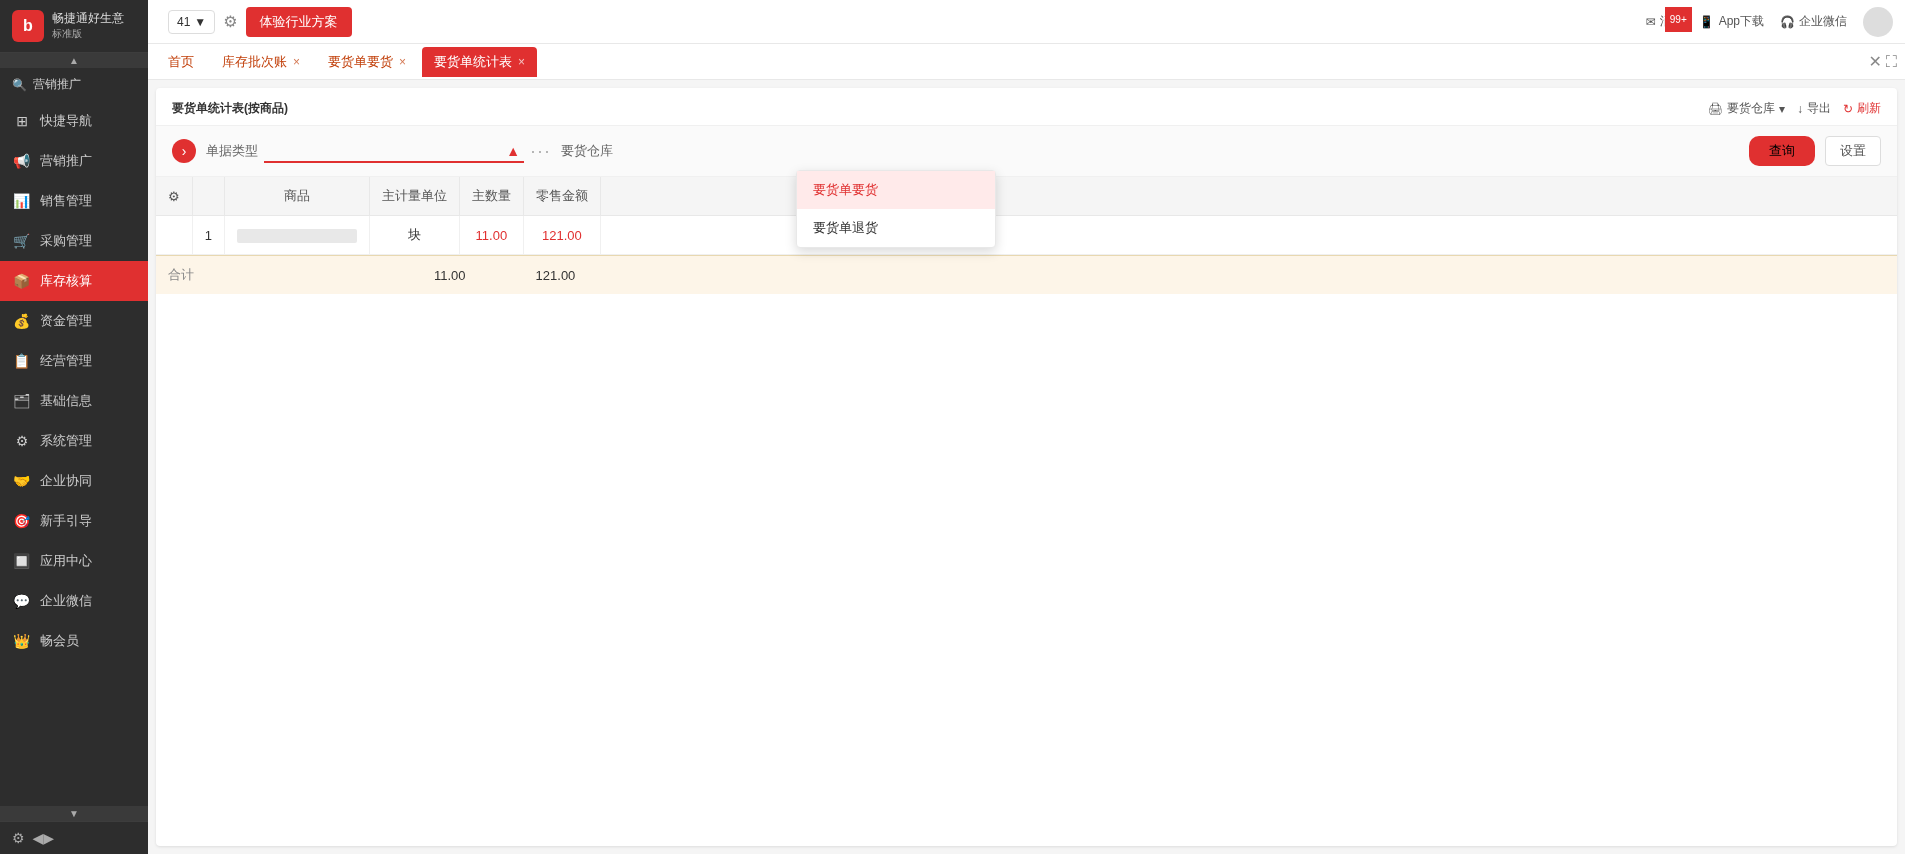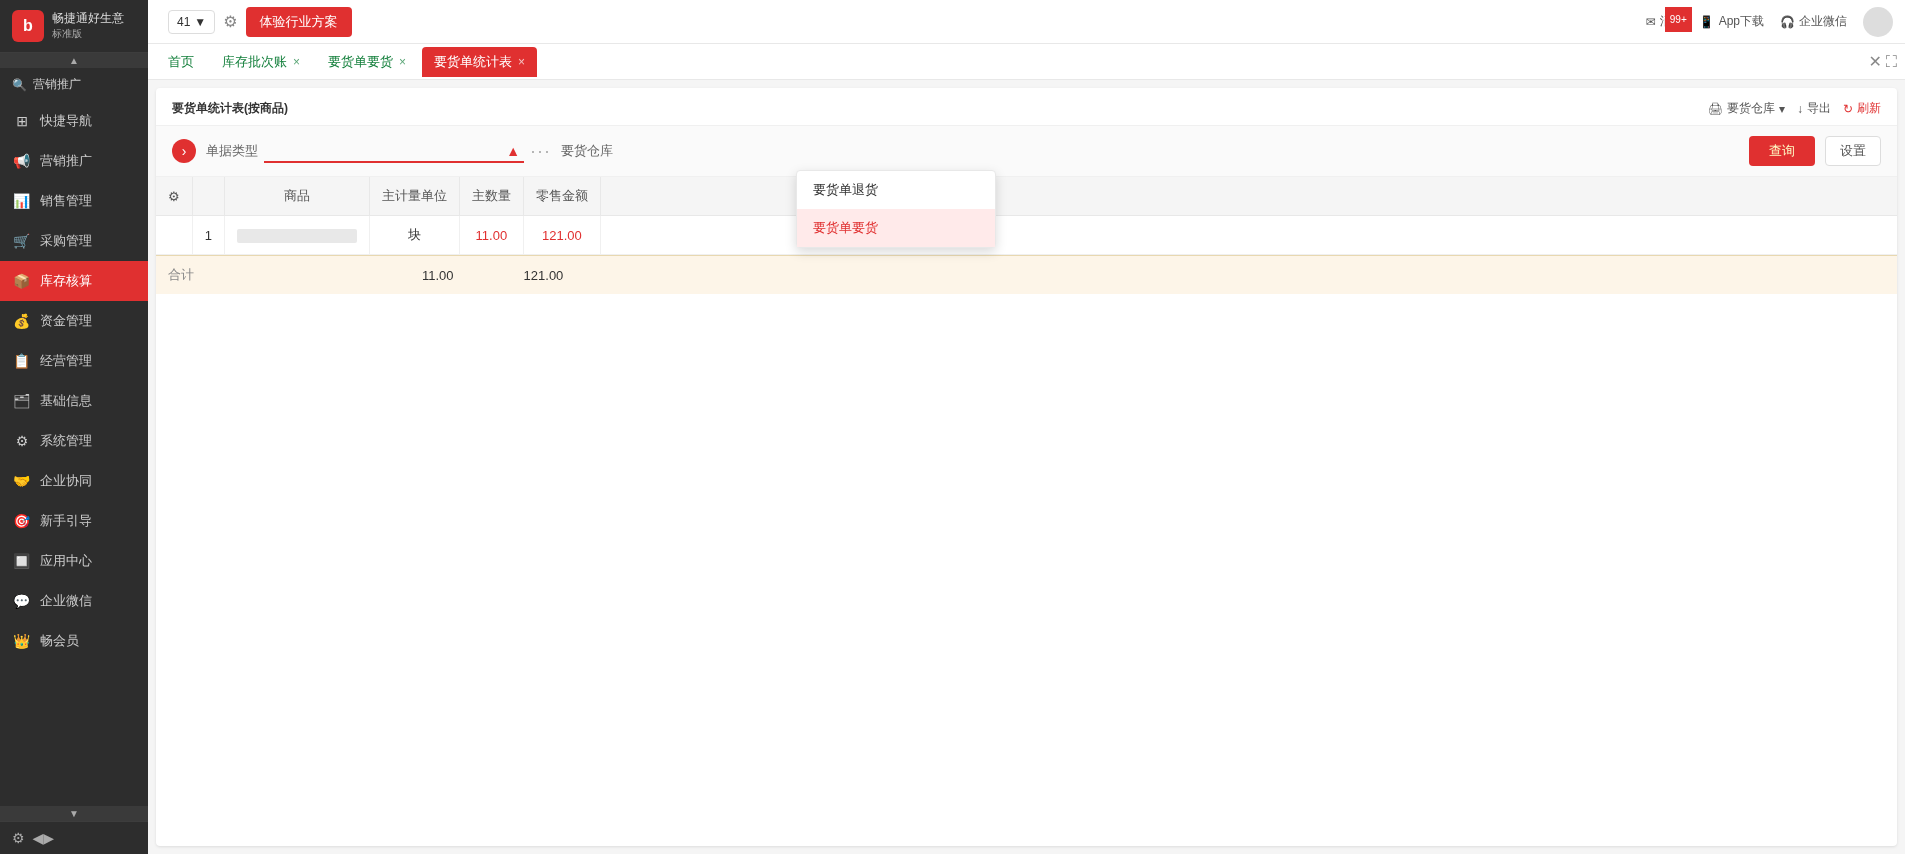"首页" .tab { color: #15803d -> #c2410c }
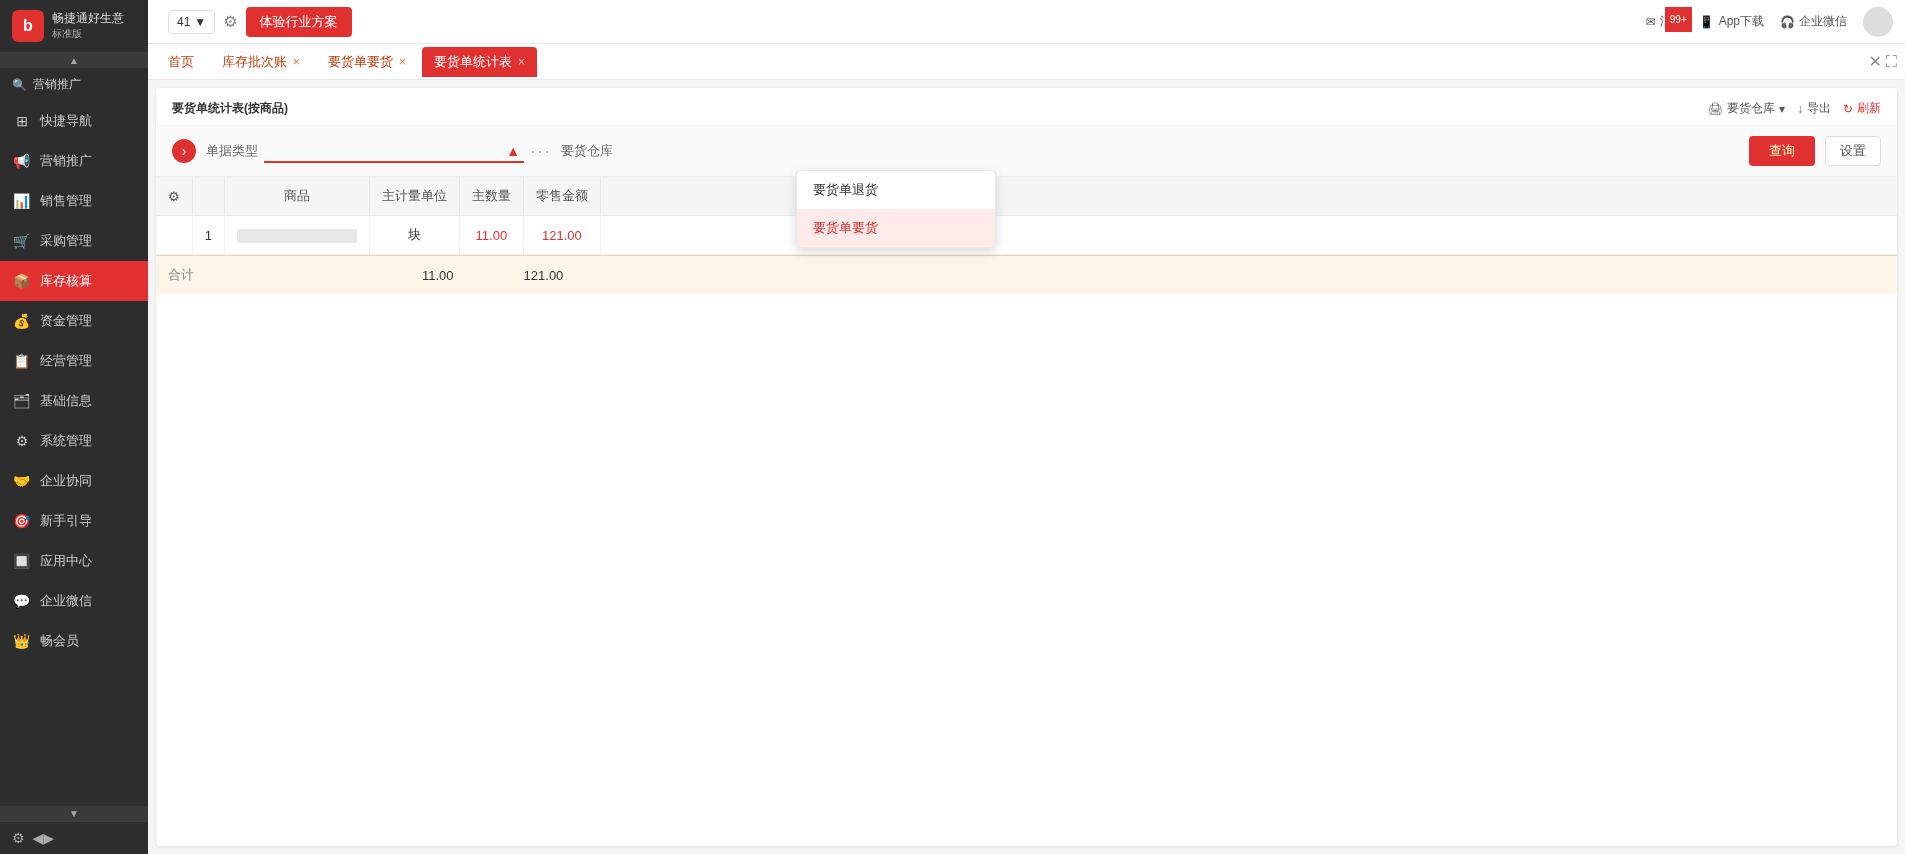"查询" .query-btn { border-radius: 4px -> 10px; color: #fef9c3 -> #000000 }
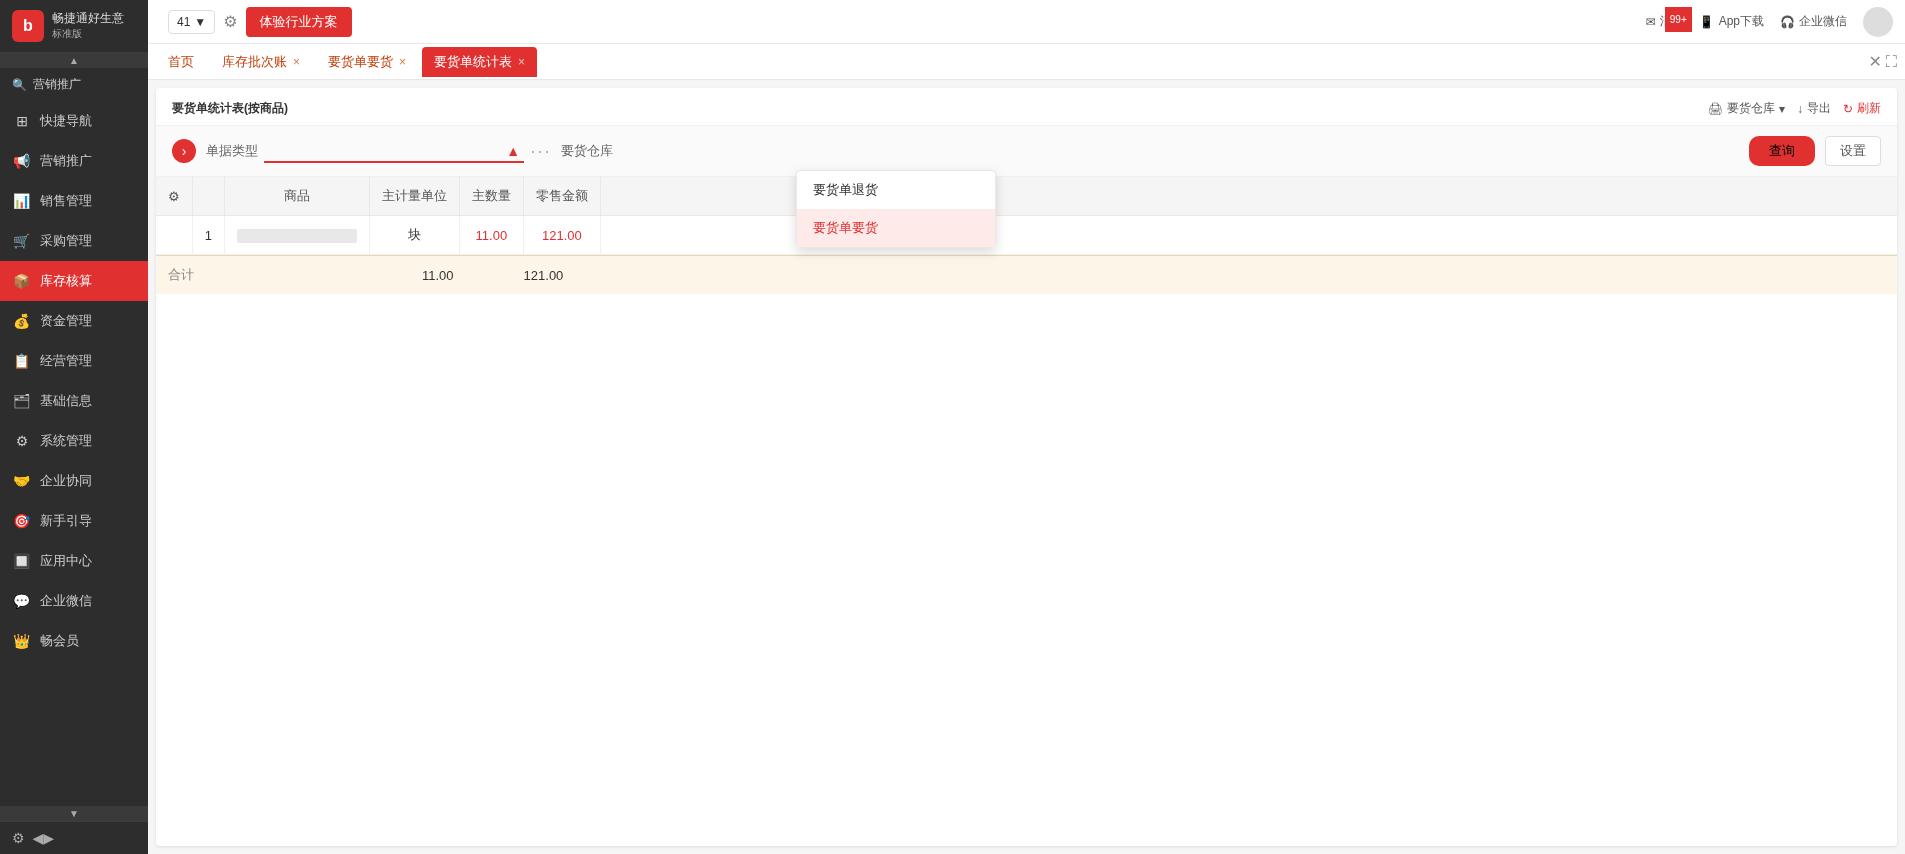"要货单退货" div.dropdown-item { order: before "要货单要货" -> after "要货单要货" }
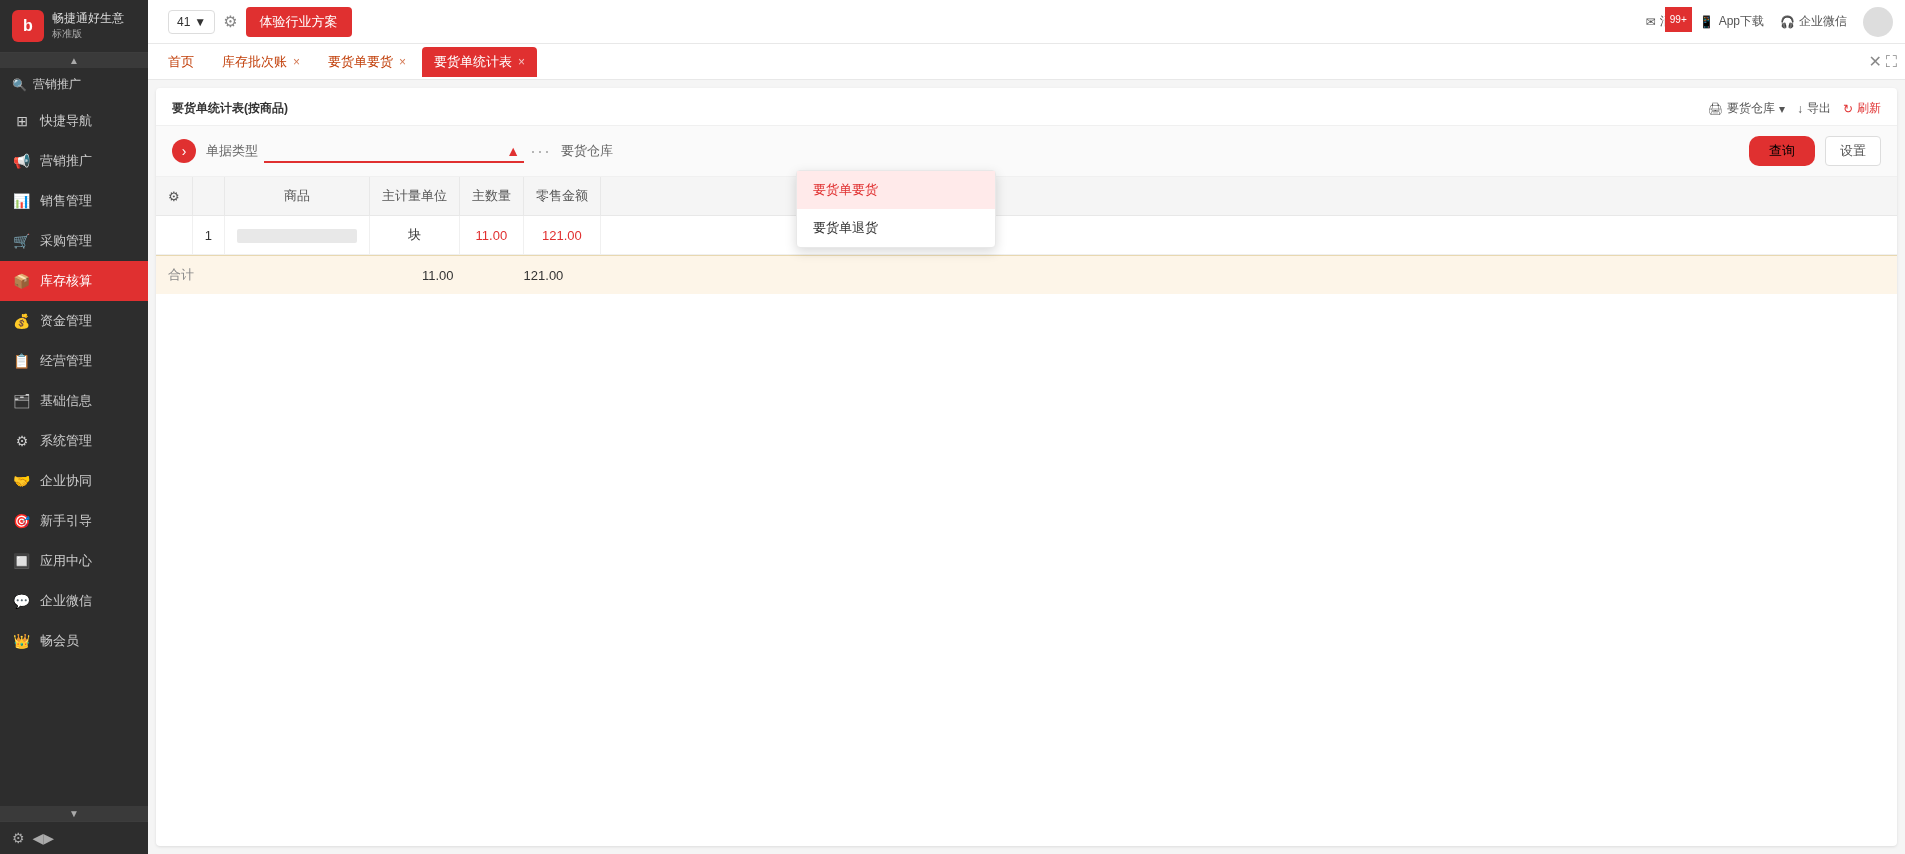"合计" .footer-label { margin-right: 8px -> 20px }
